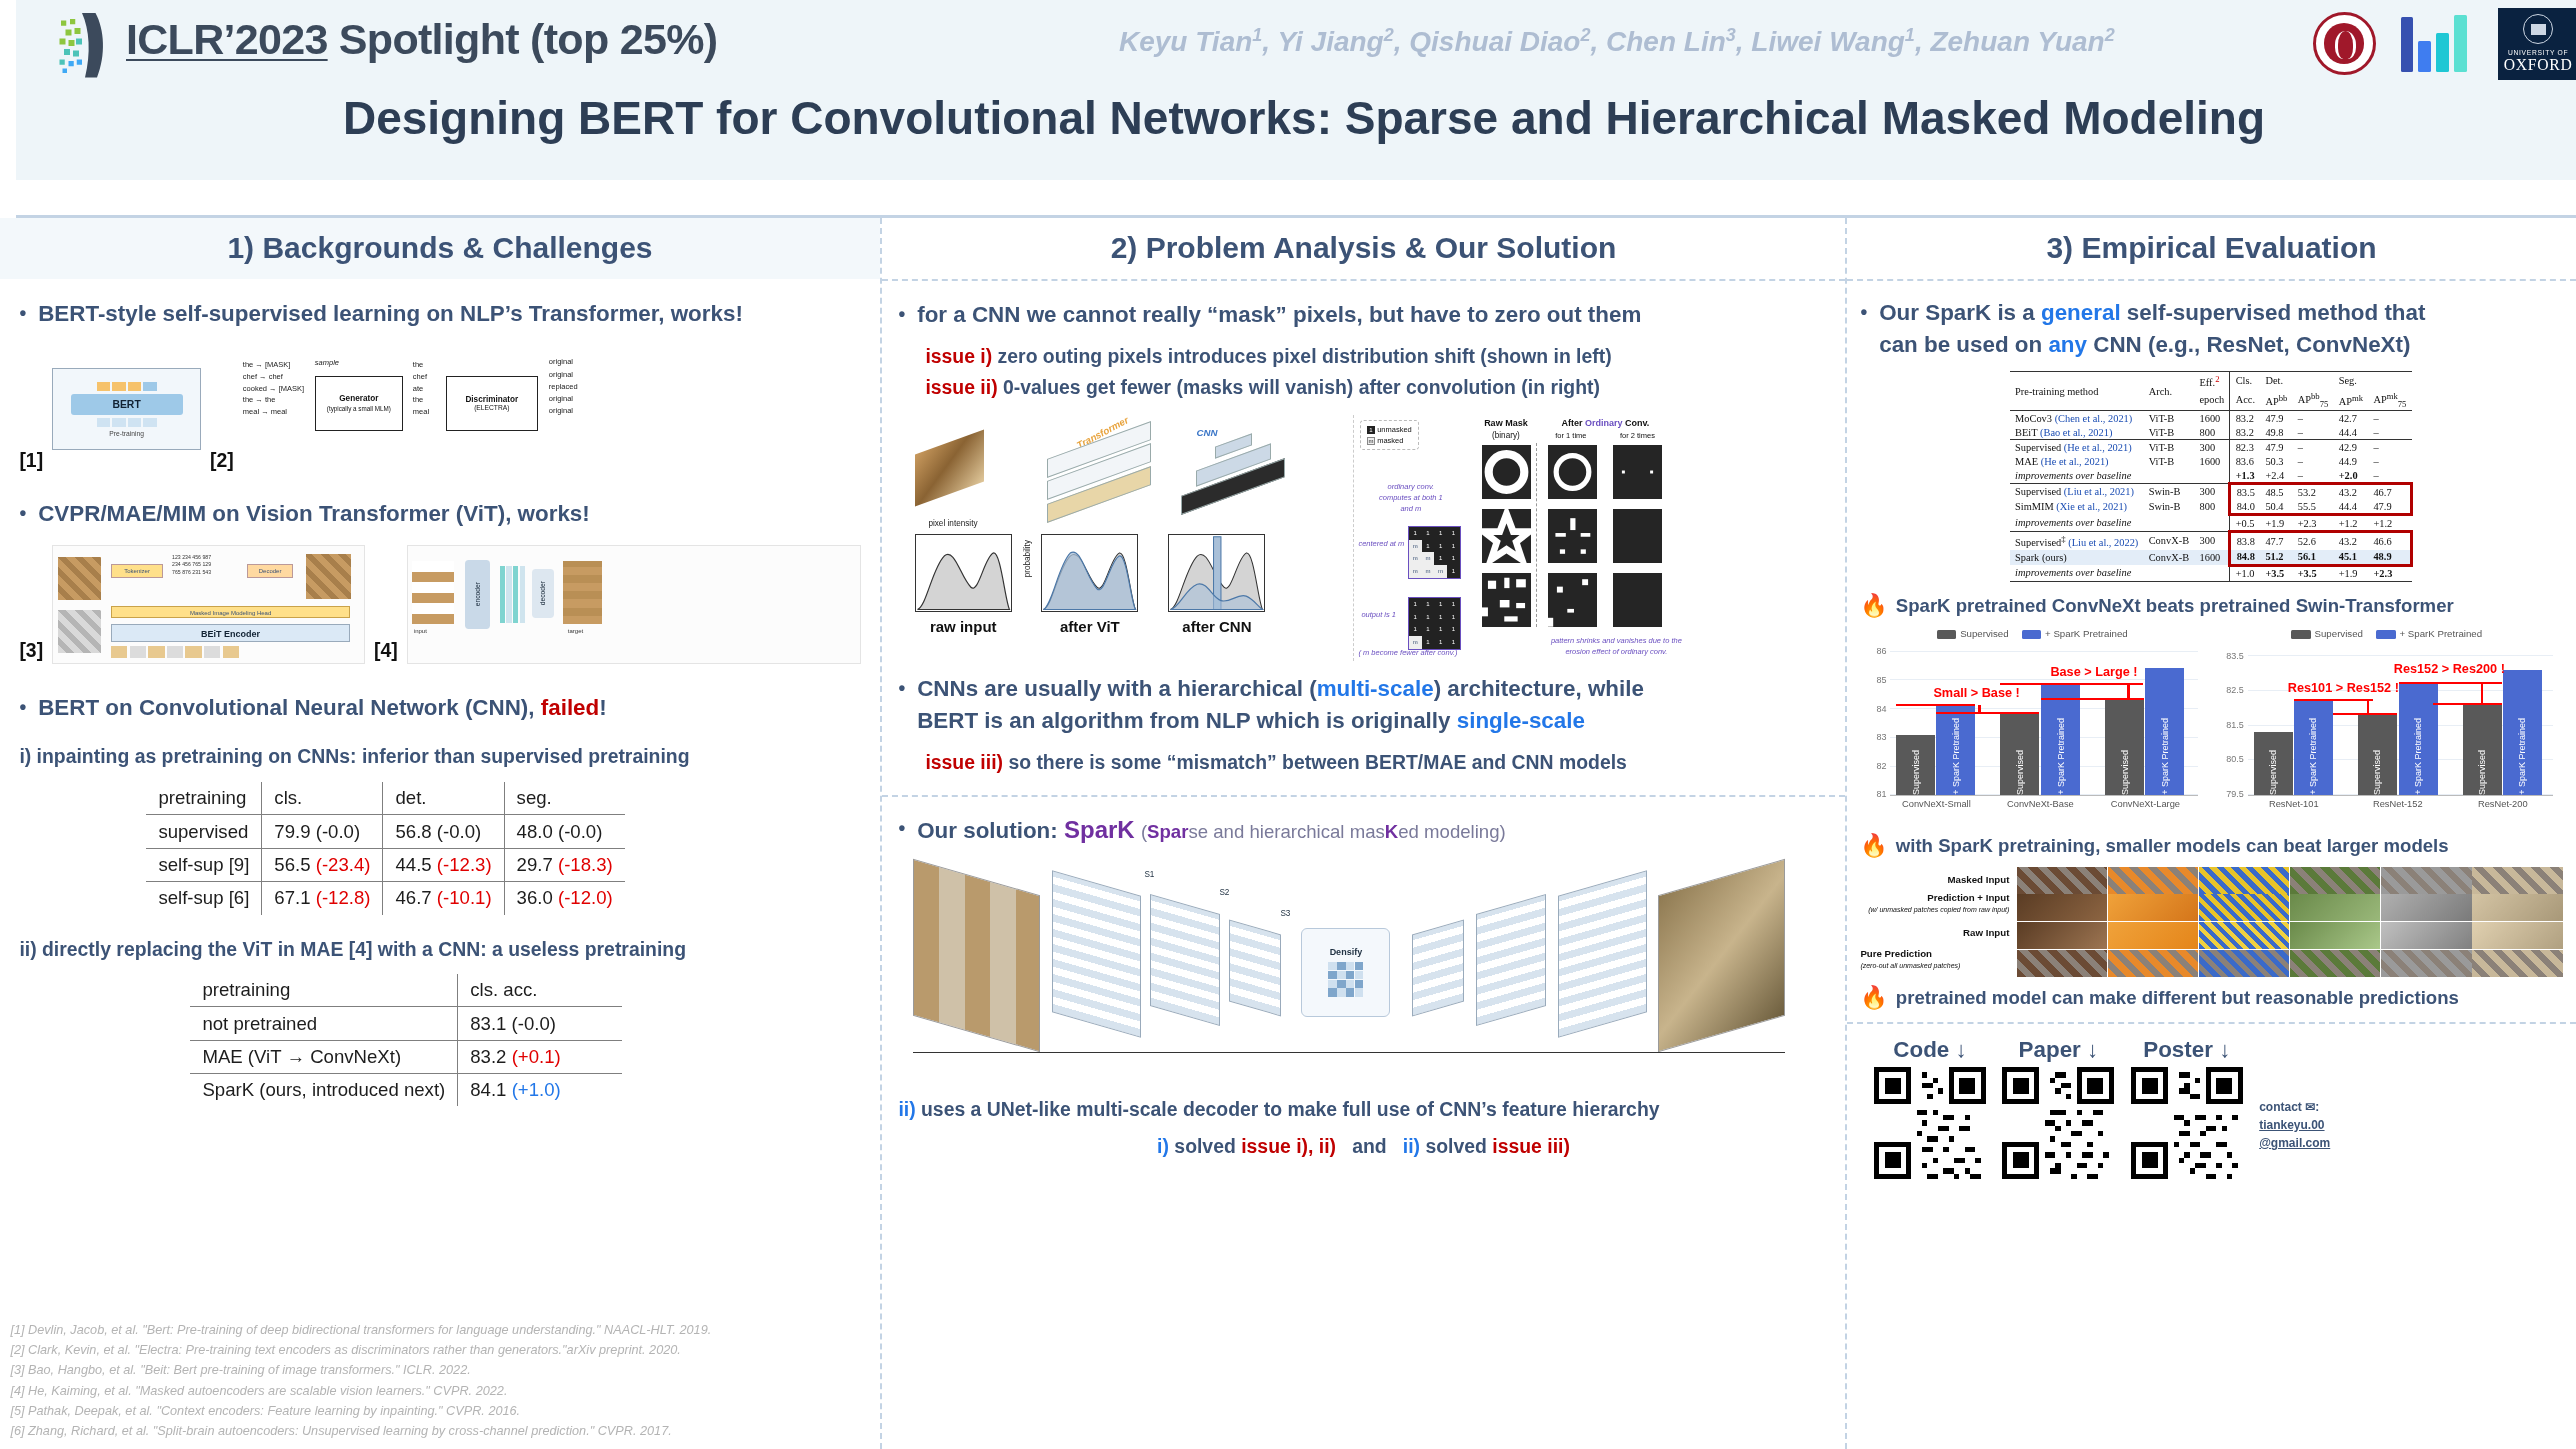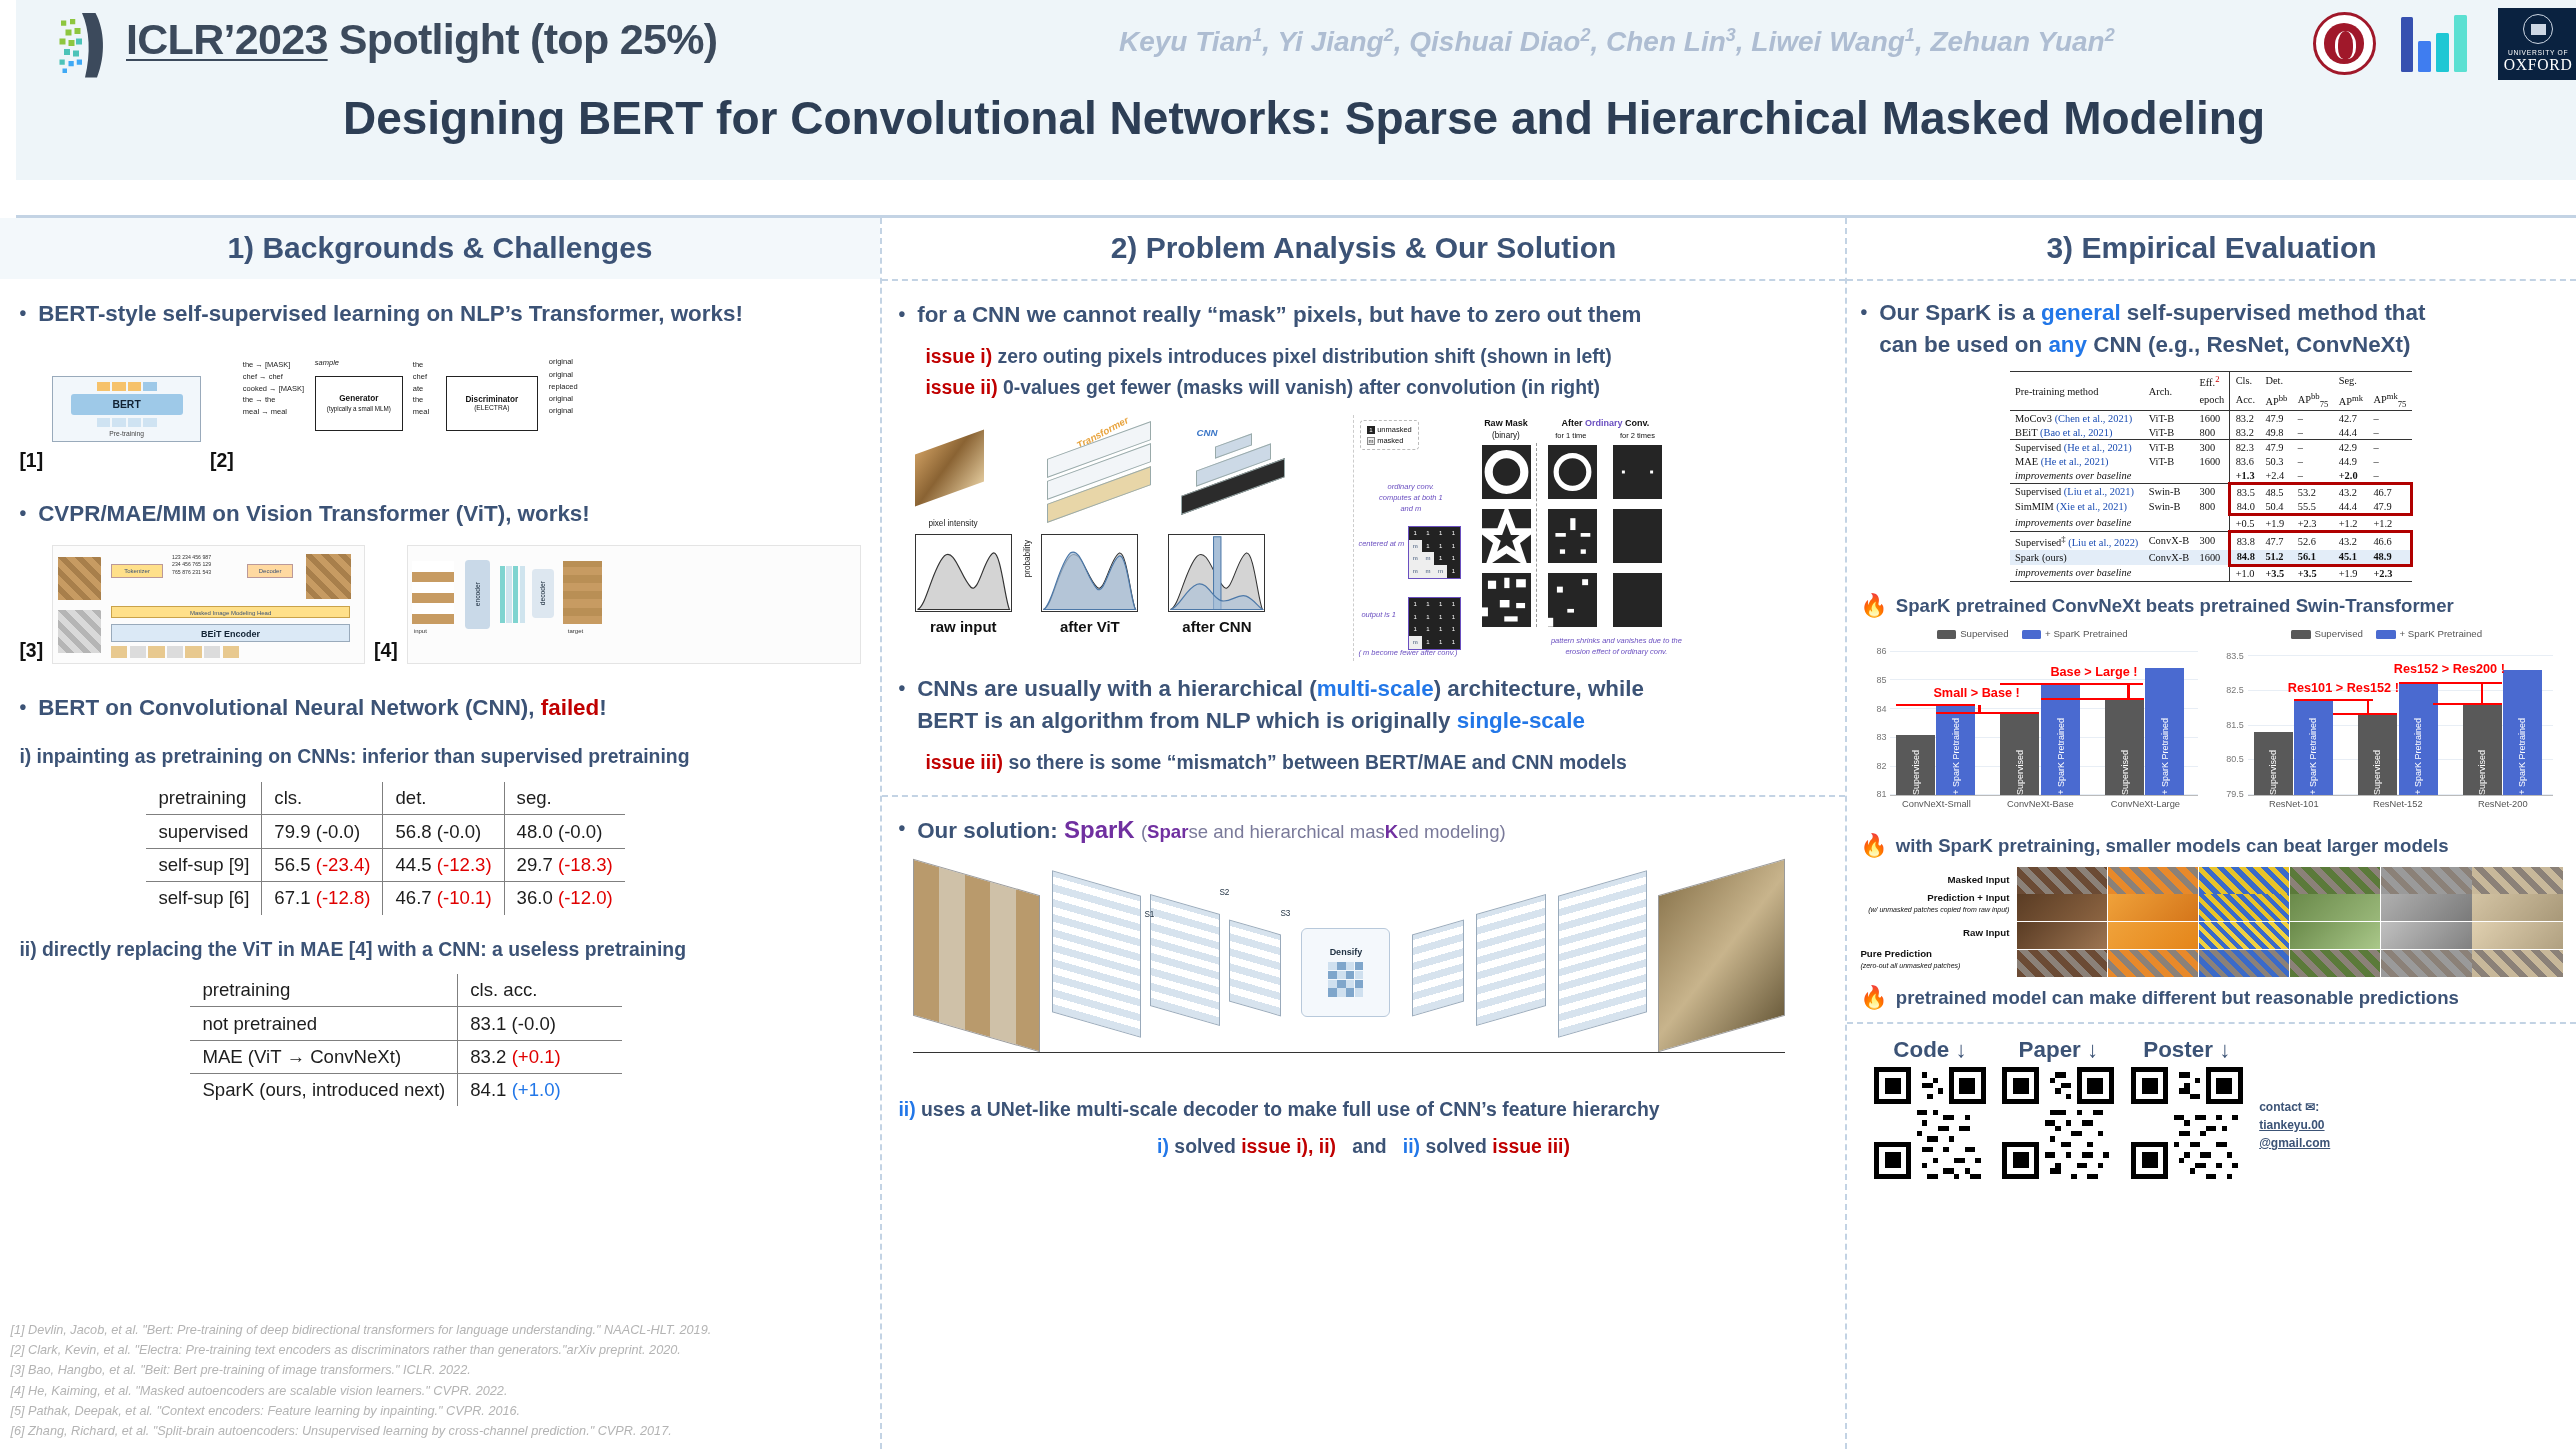"BERT" div { height: 66px -> 82px }
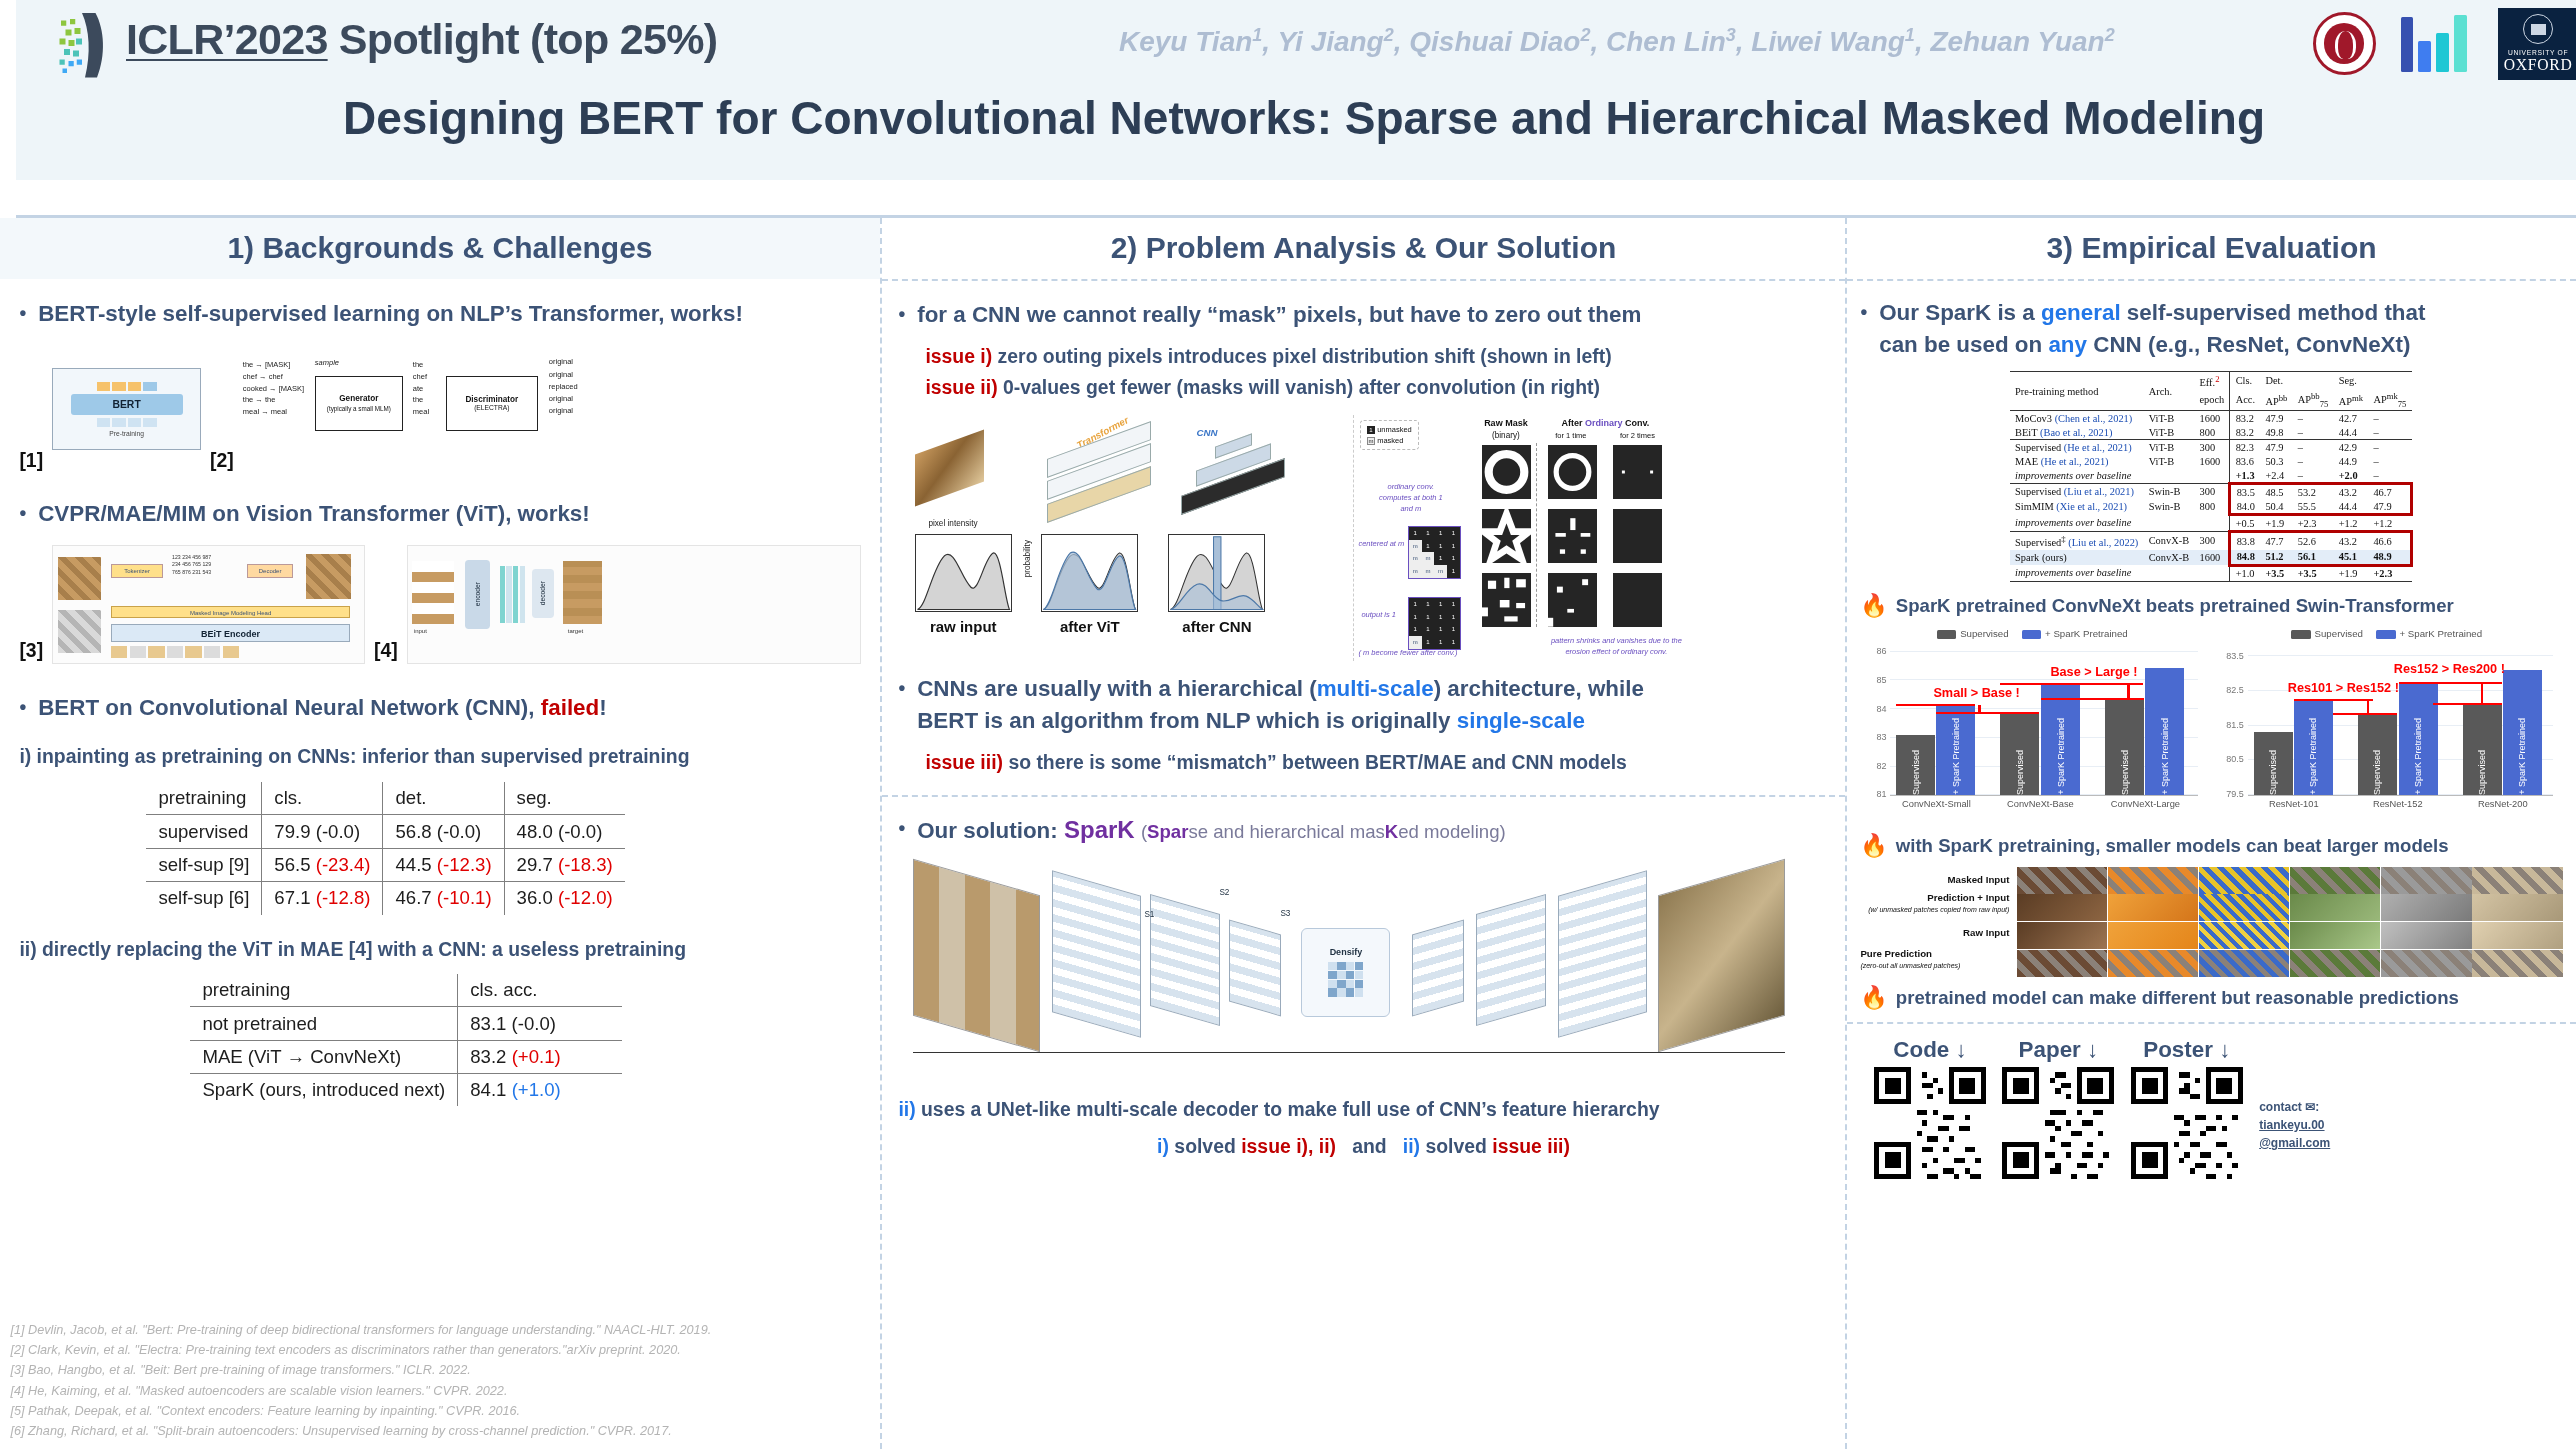"S1" div { margin-top: 40px -> none }
